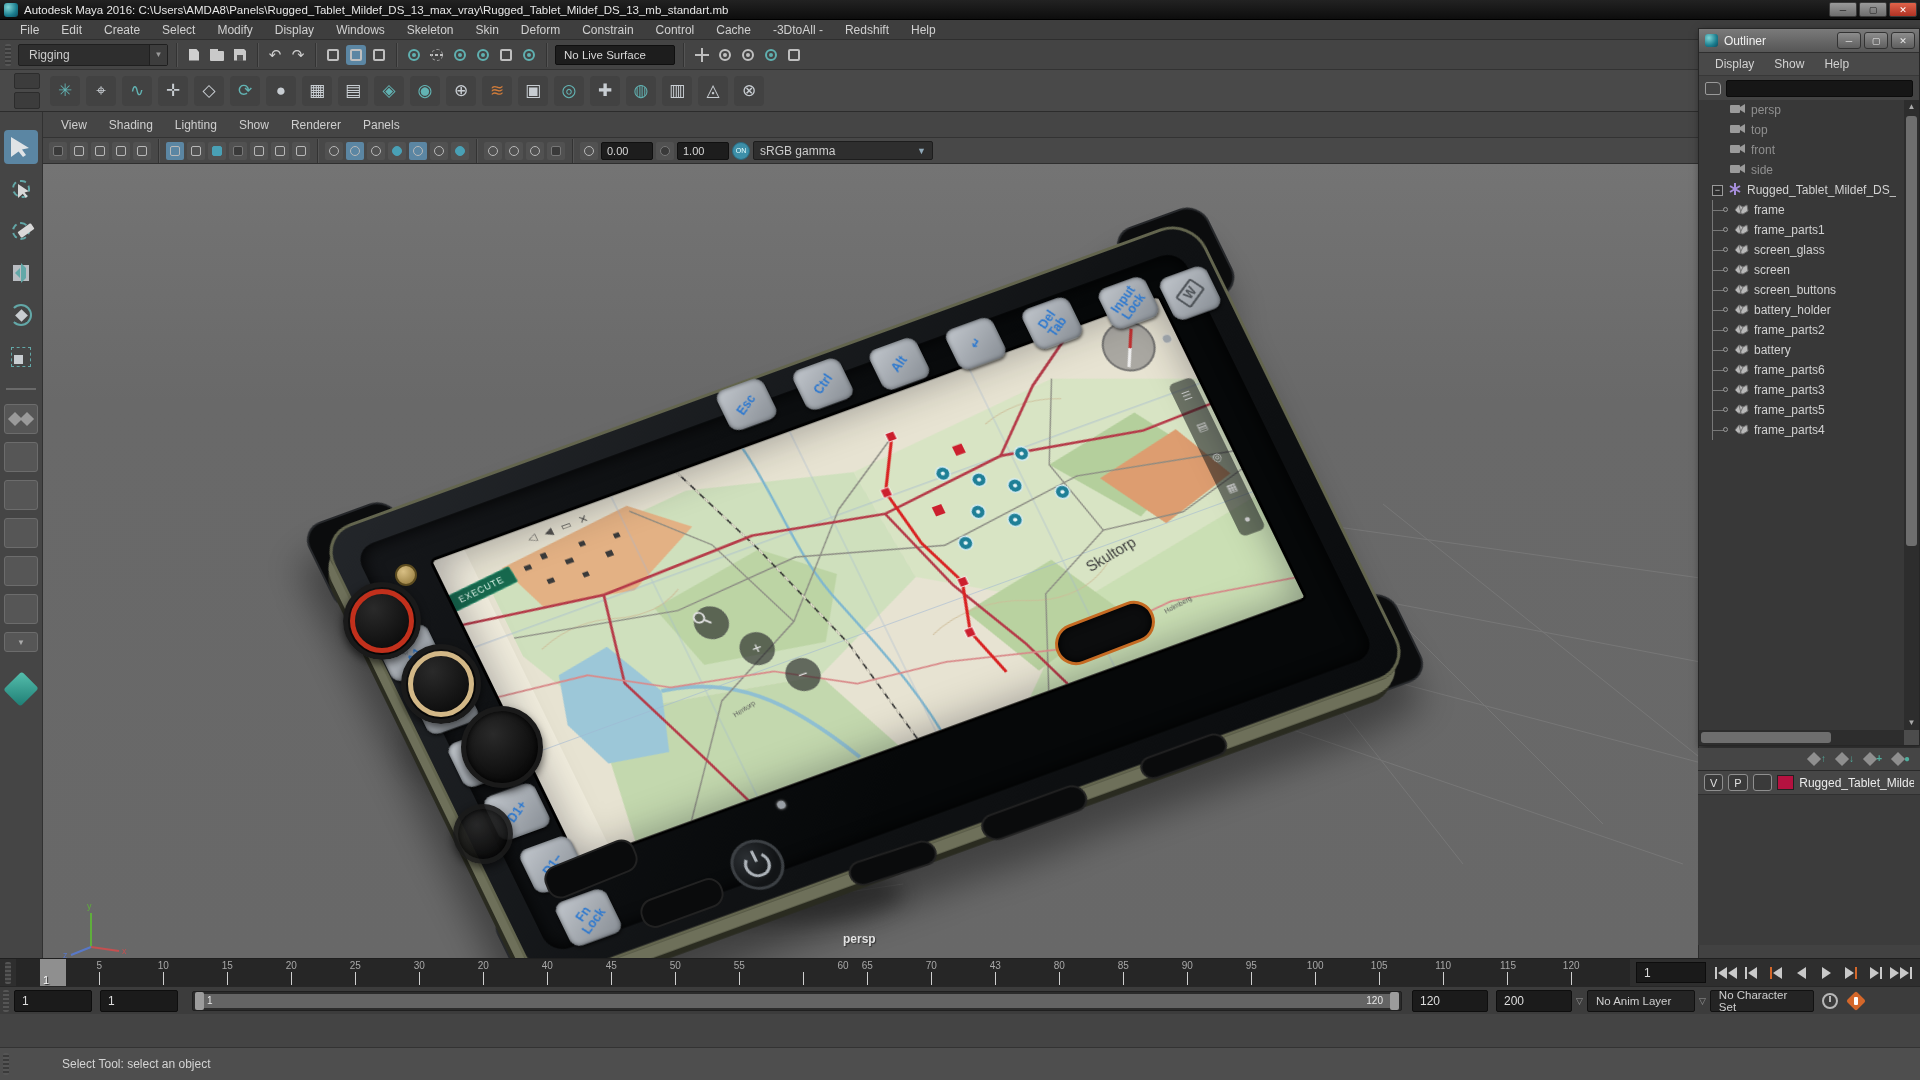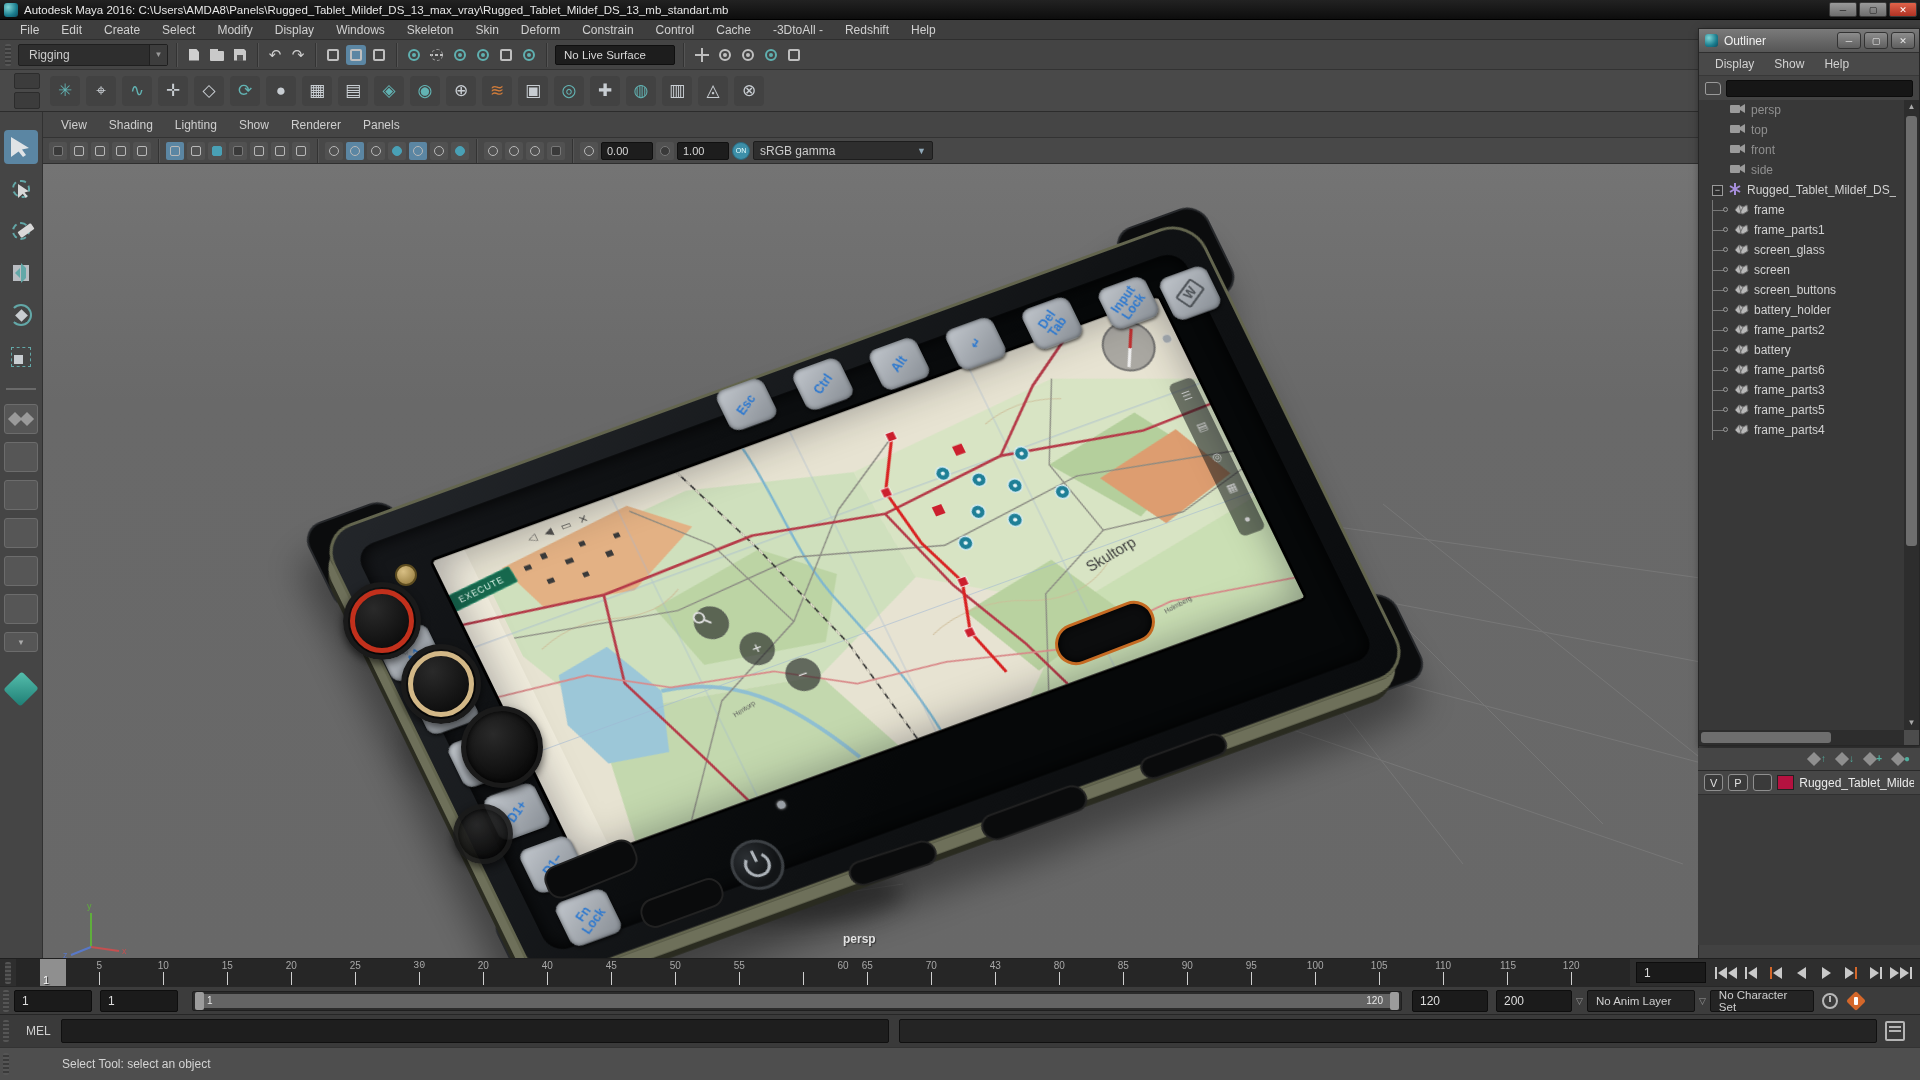"30" div.ts-label { font-family: Liberation Mono, monospace -> none }
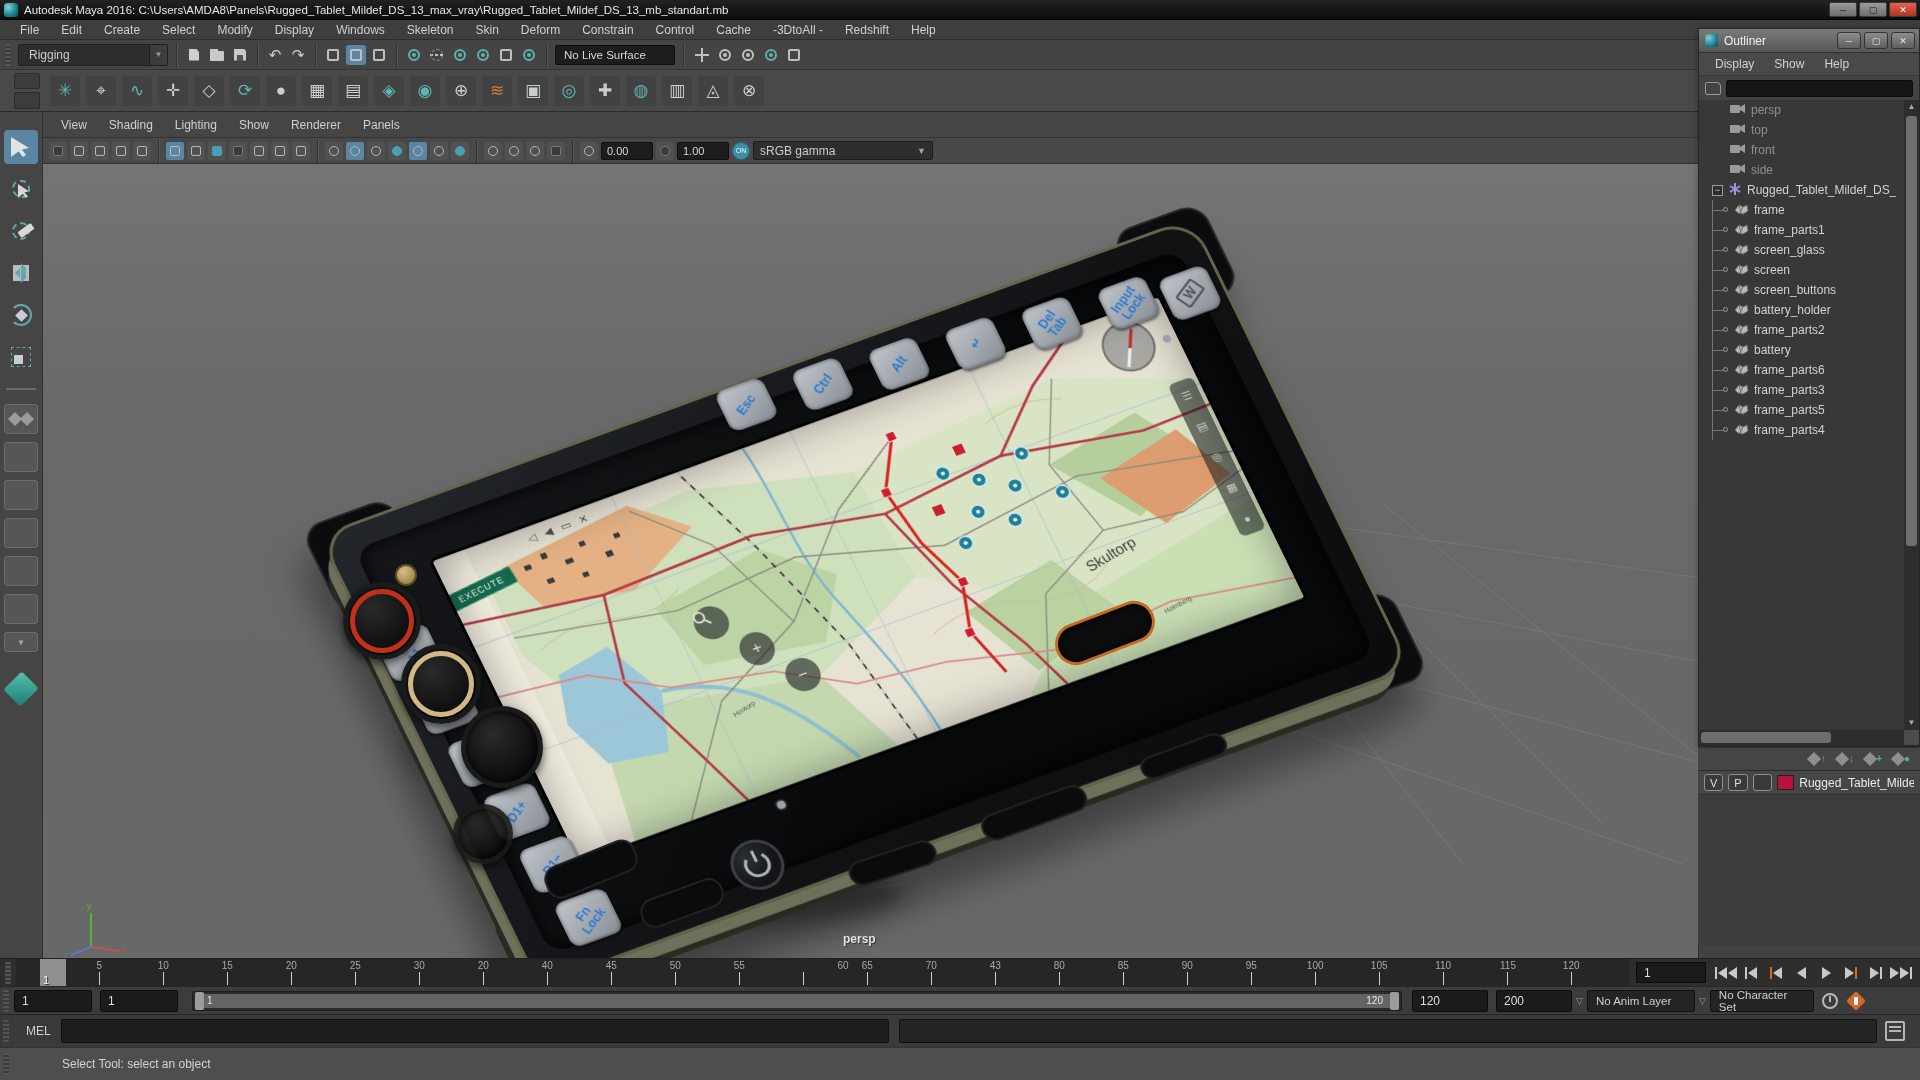"MEL" div.commandline { html: <div> <div></div> <span>MEL</span> <div></div> <div></div> <div></div> </div> -> none }
